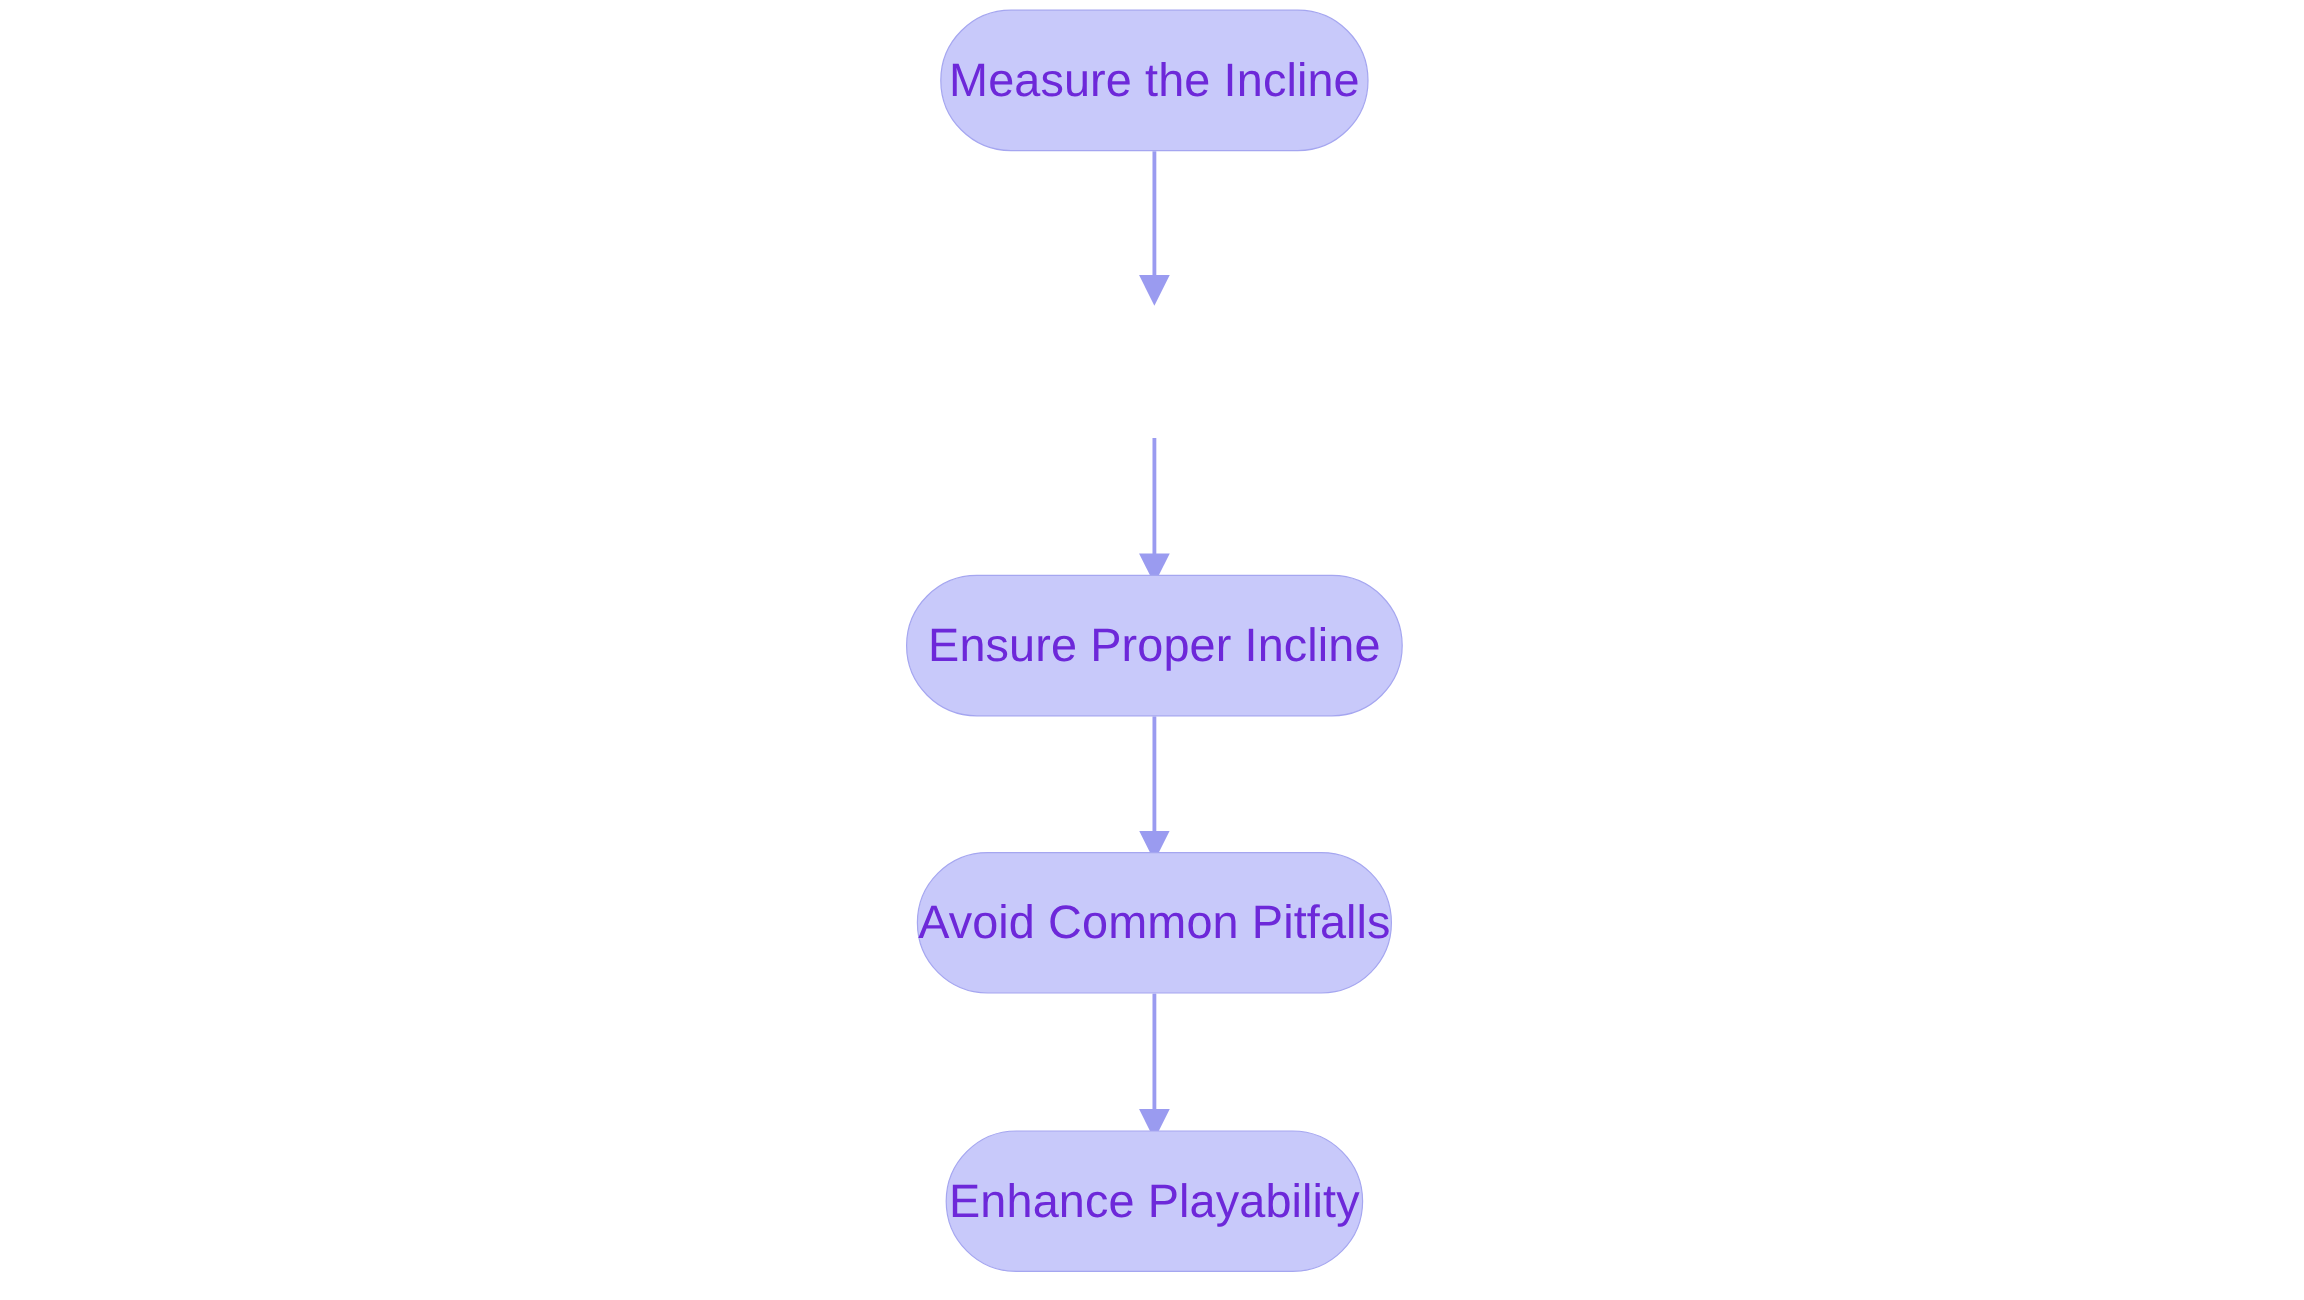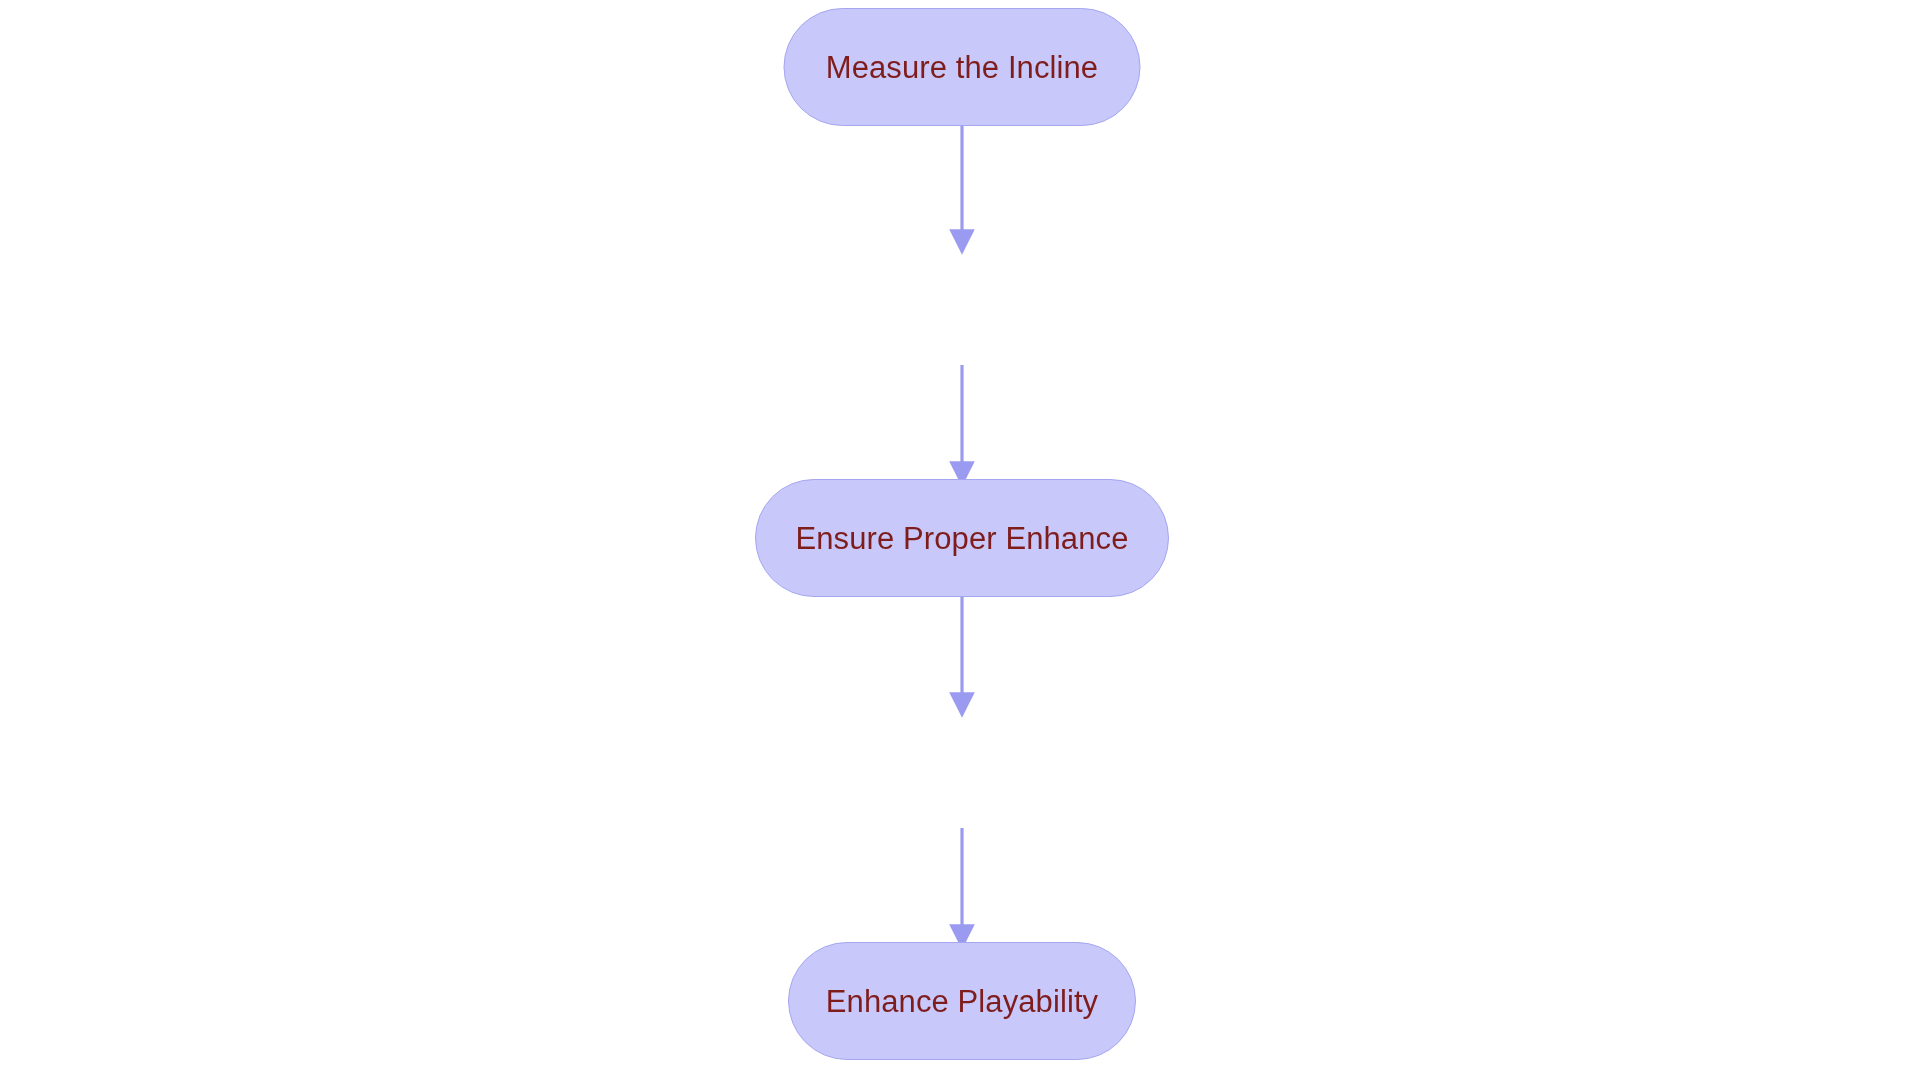"Measure the Incline" .node-label { color: #7f1d1d -> #6d28d9; font-size: 31px -> 39px }
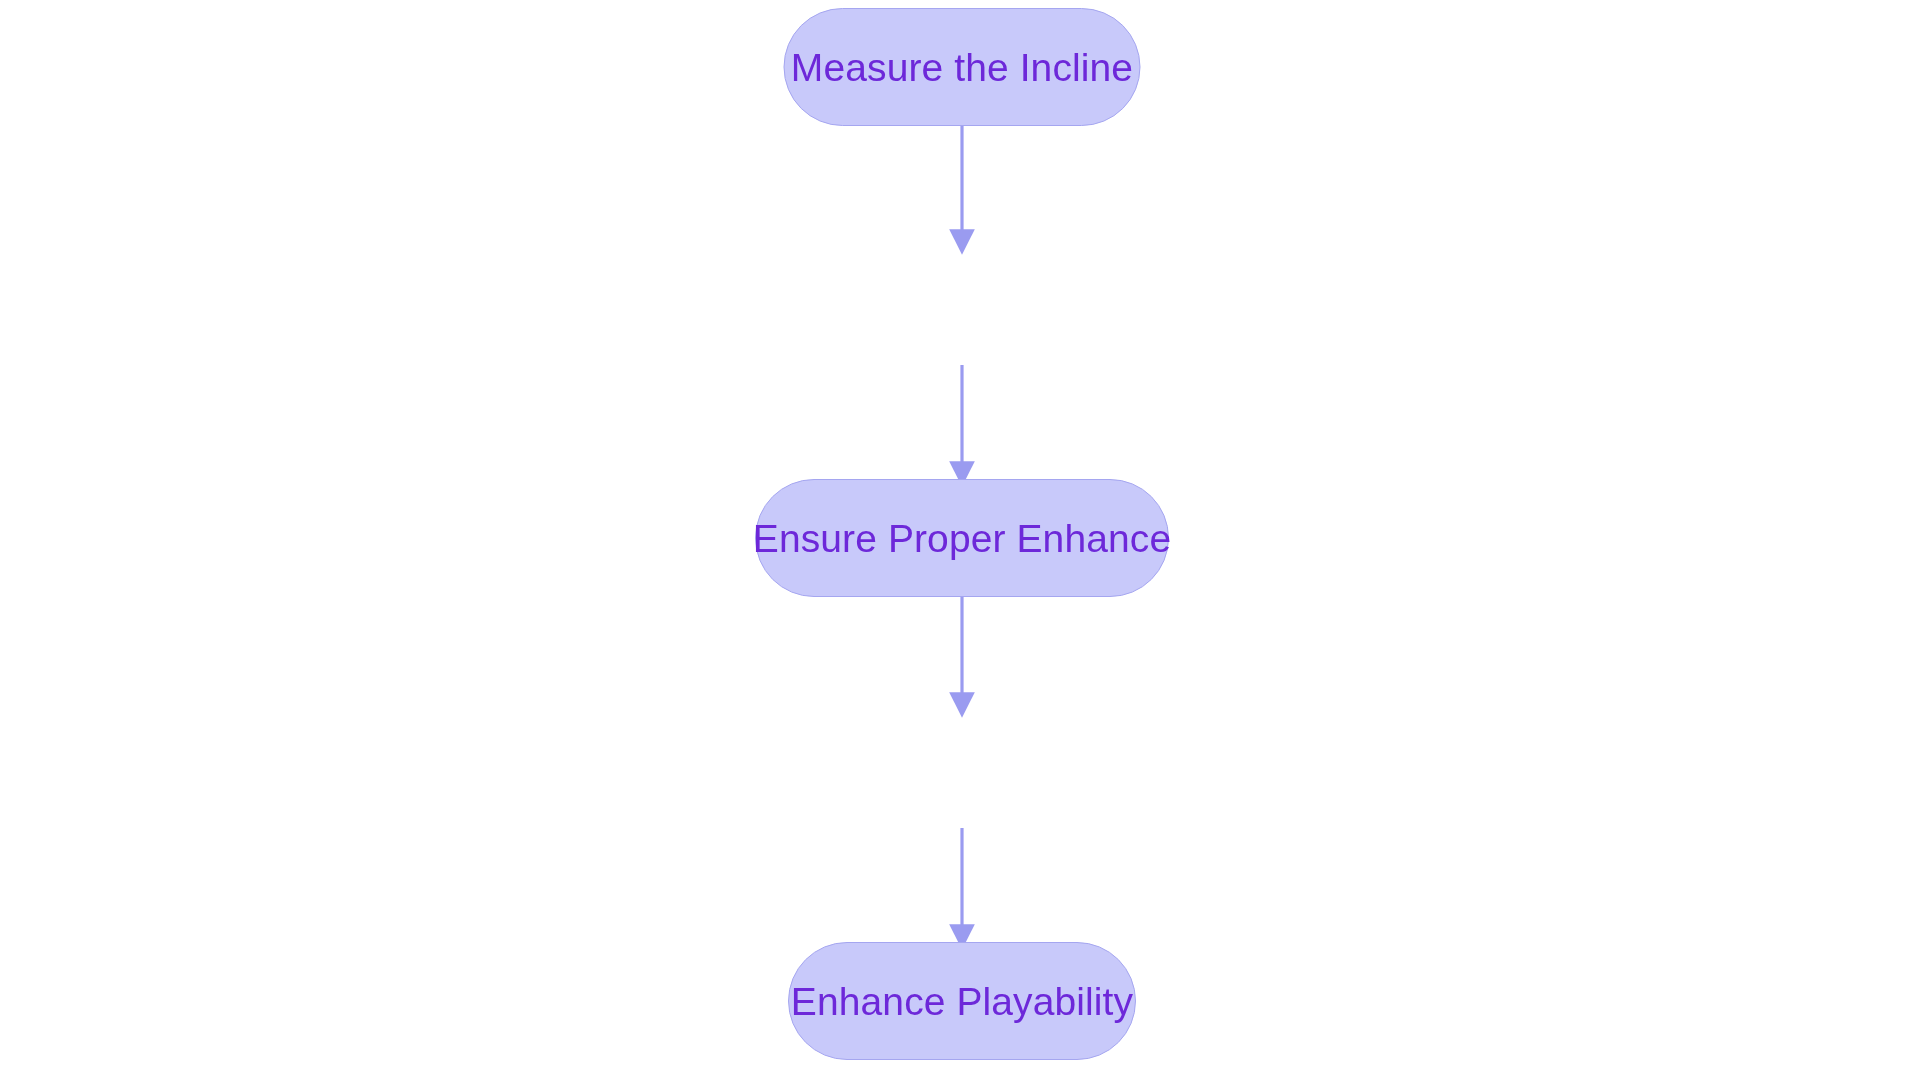"Ensure Proper Enhance" span.node-label { text: Enhance -> Incline }
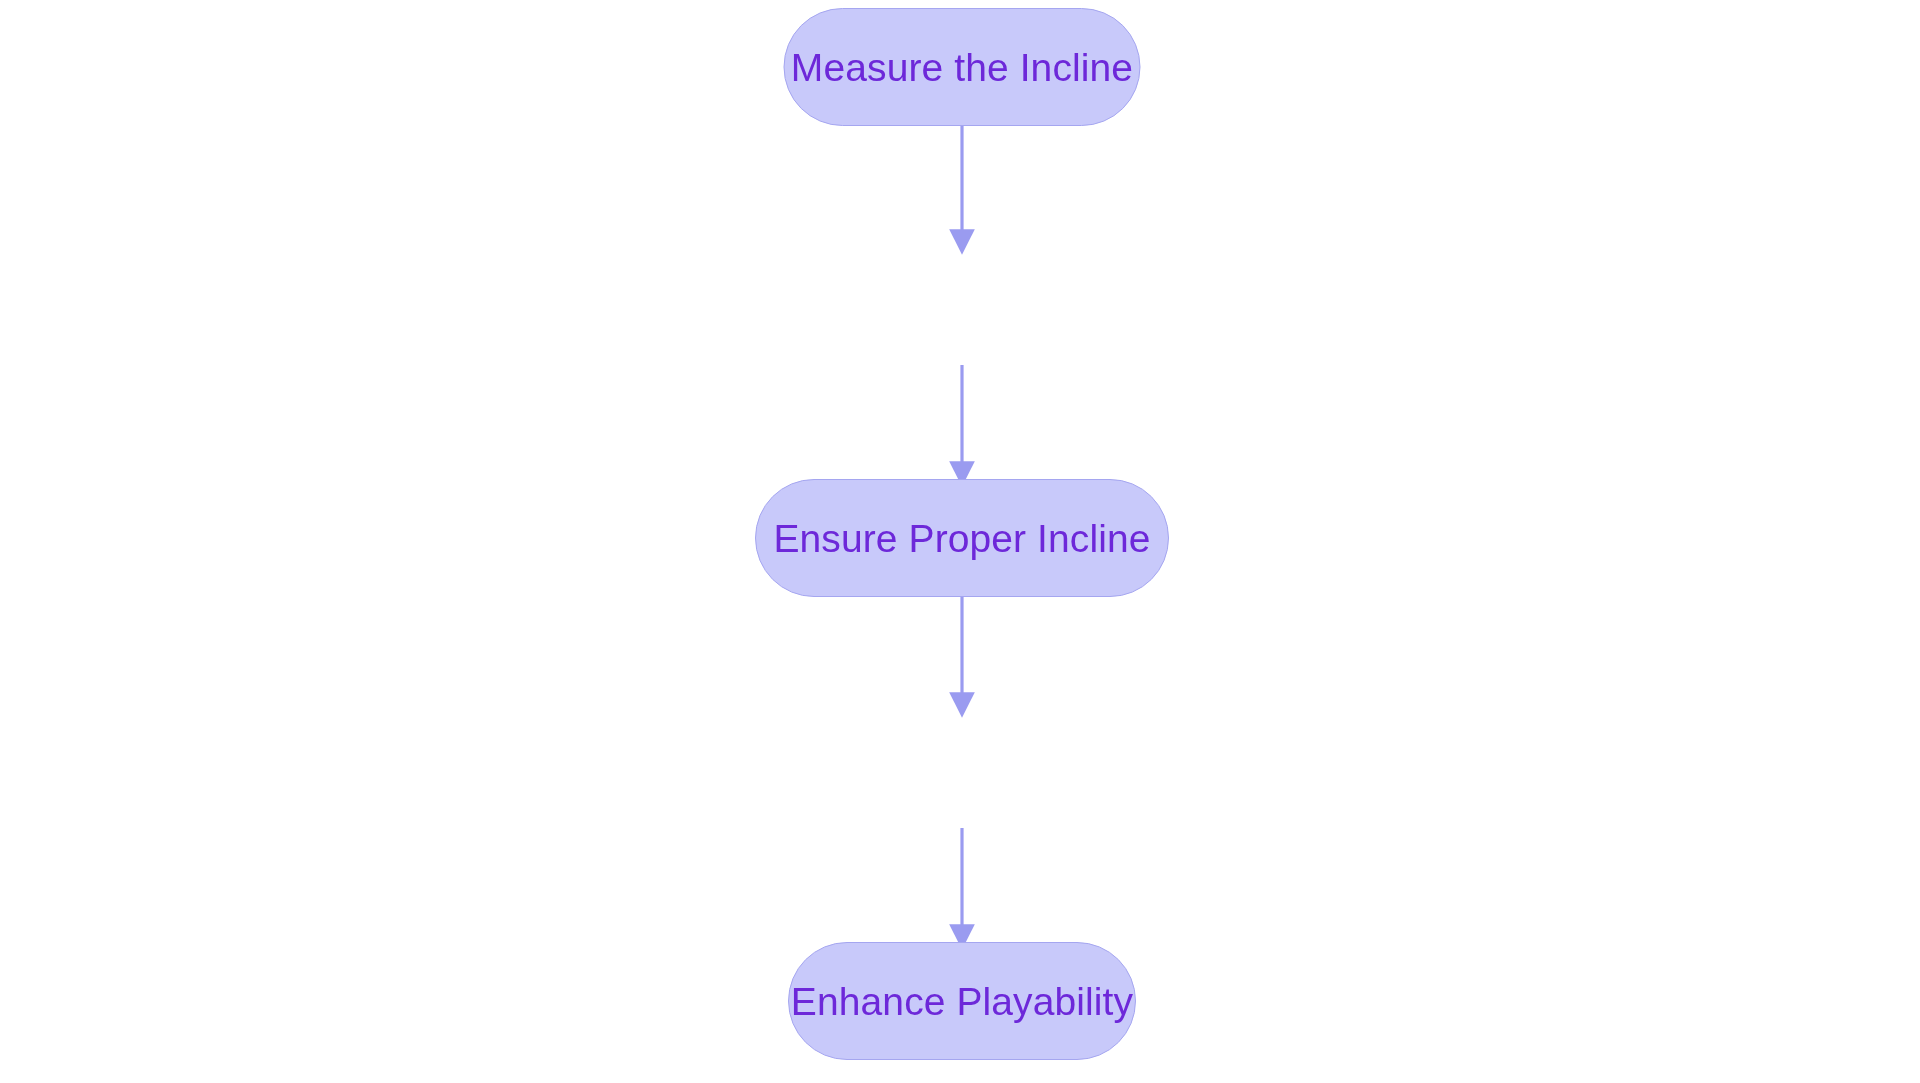"Avoid Common Pitfalls" div.node { html: none -> <div> <span>Avoid Common Pitfalls</span> </div> }
